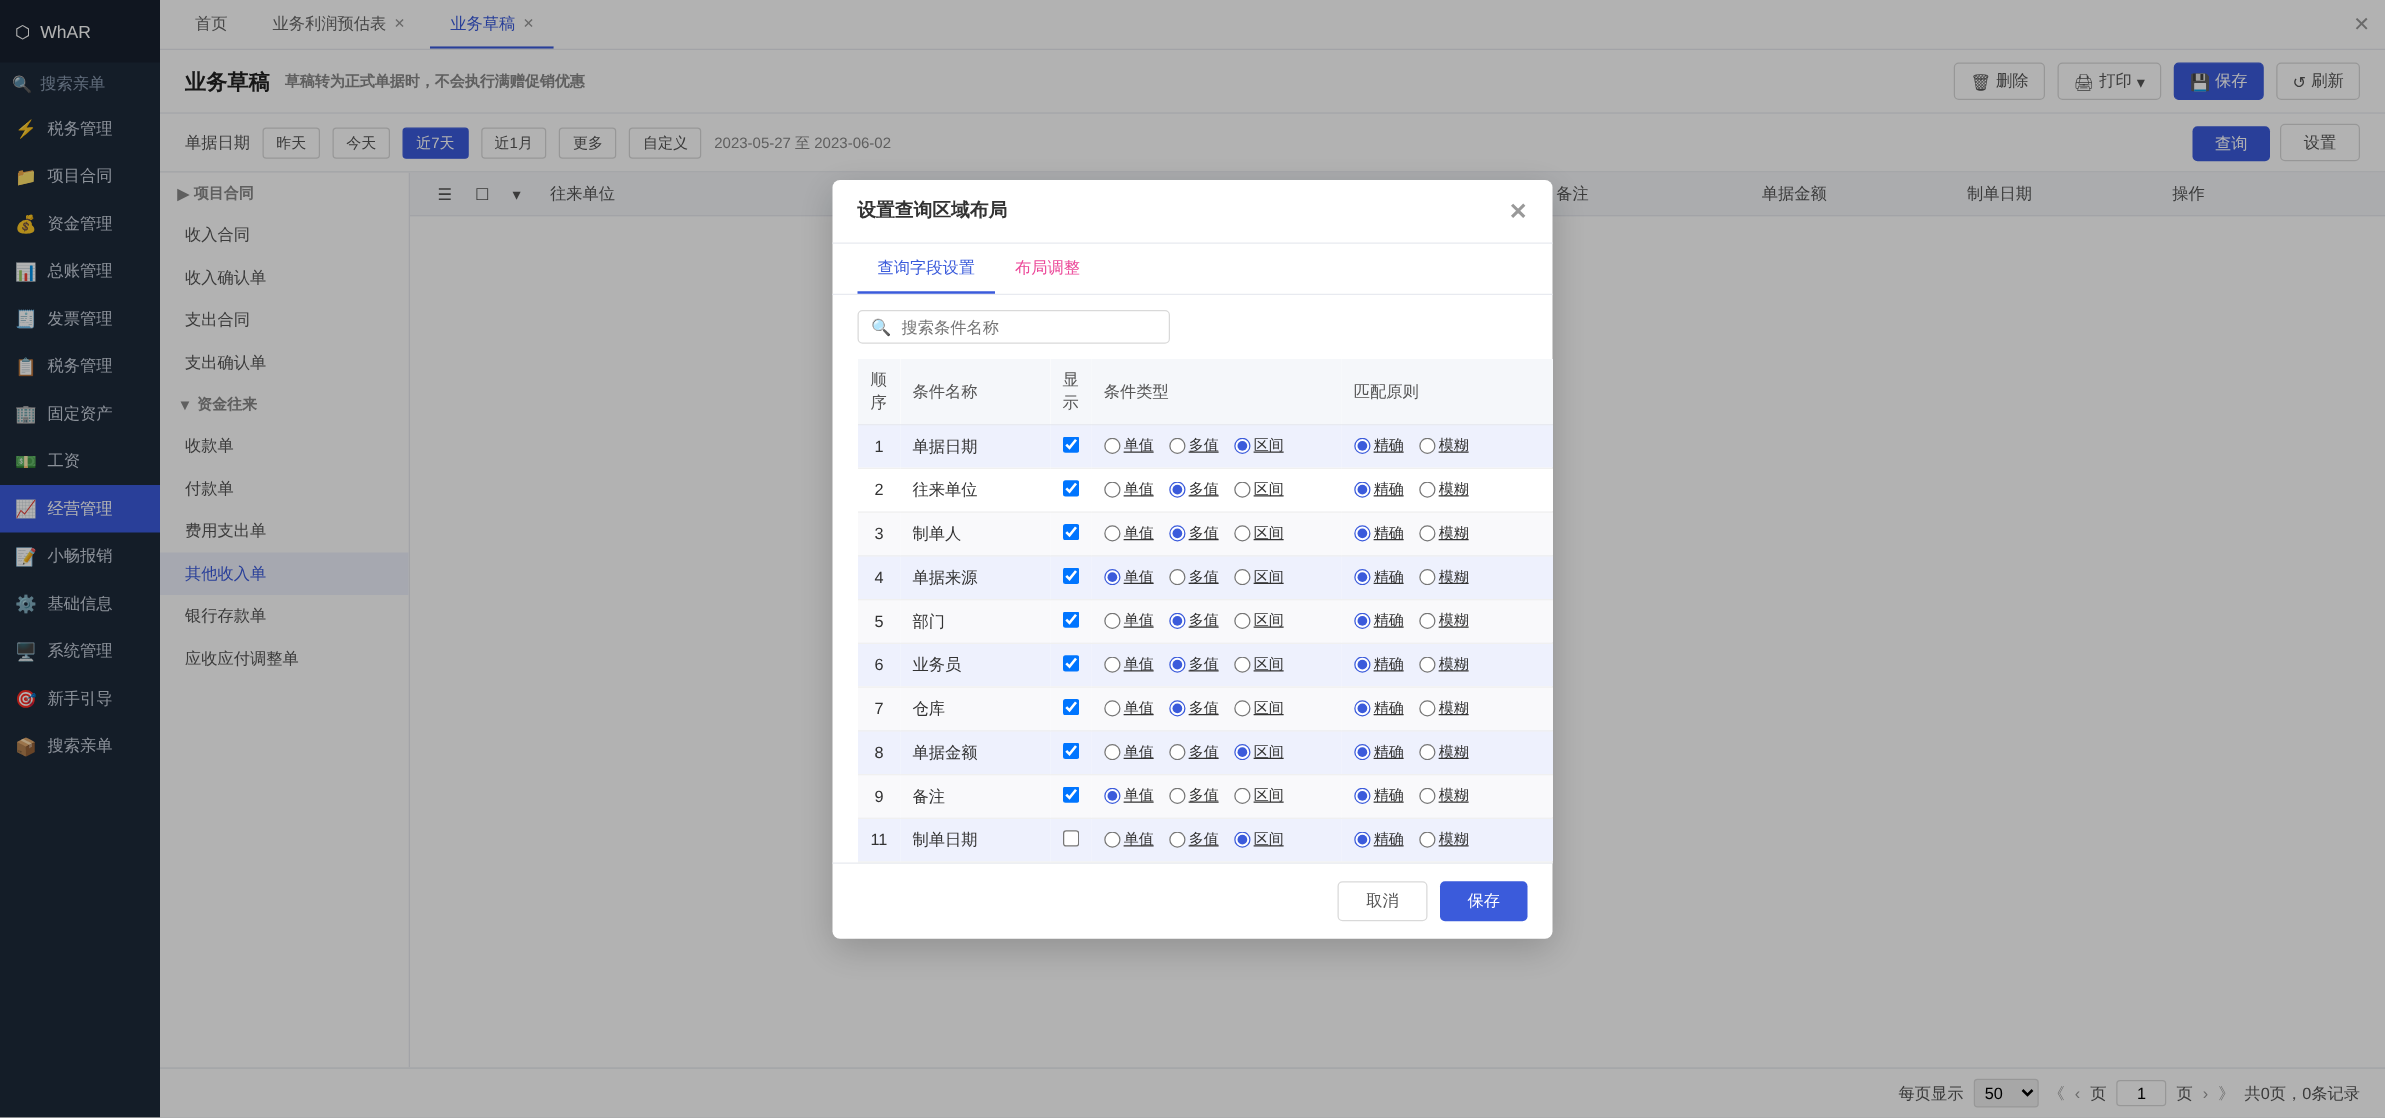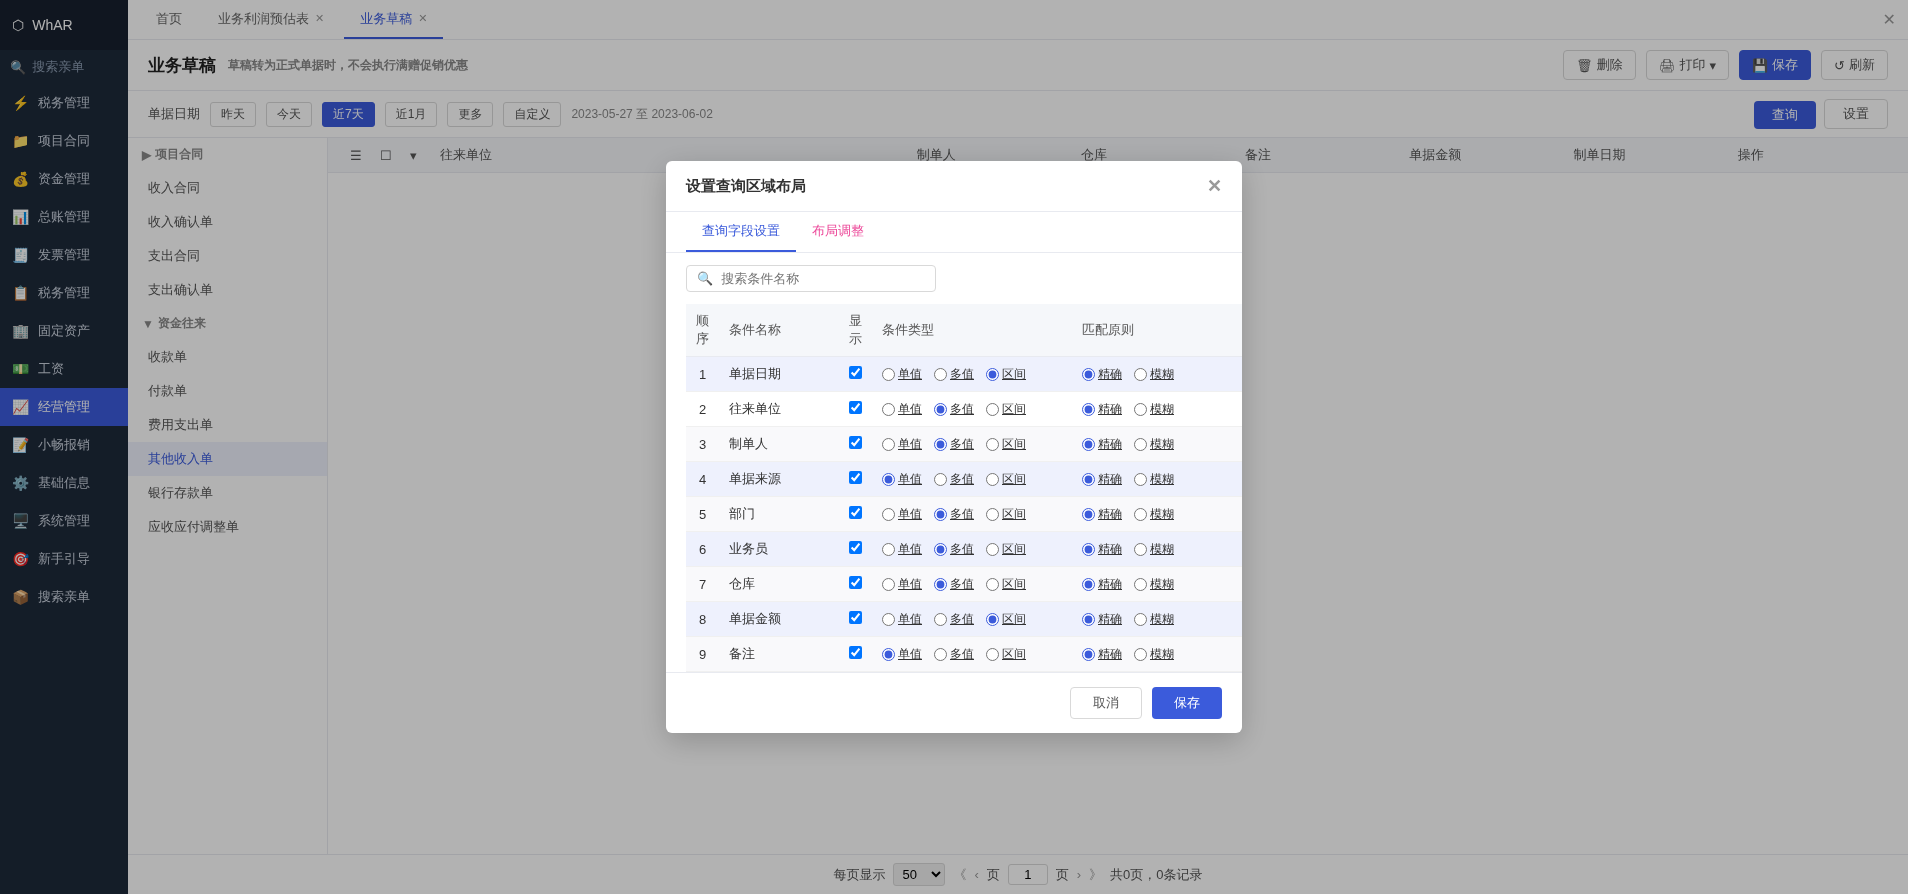"11" tr { html: none -> <tr> <td>11</td> <td>制单日期</td> <td><input></td> <td> <div> <label><input>单值</label> <label><input>多值</label> <label><input>区间</label> </div> </td> <td> <div> <label><input>精确</label> <label><input>模糊</label> </div> </td> </tr> }
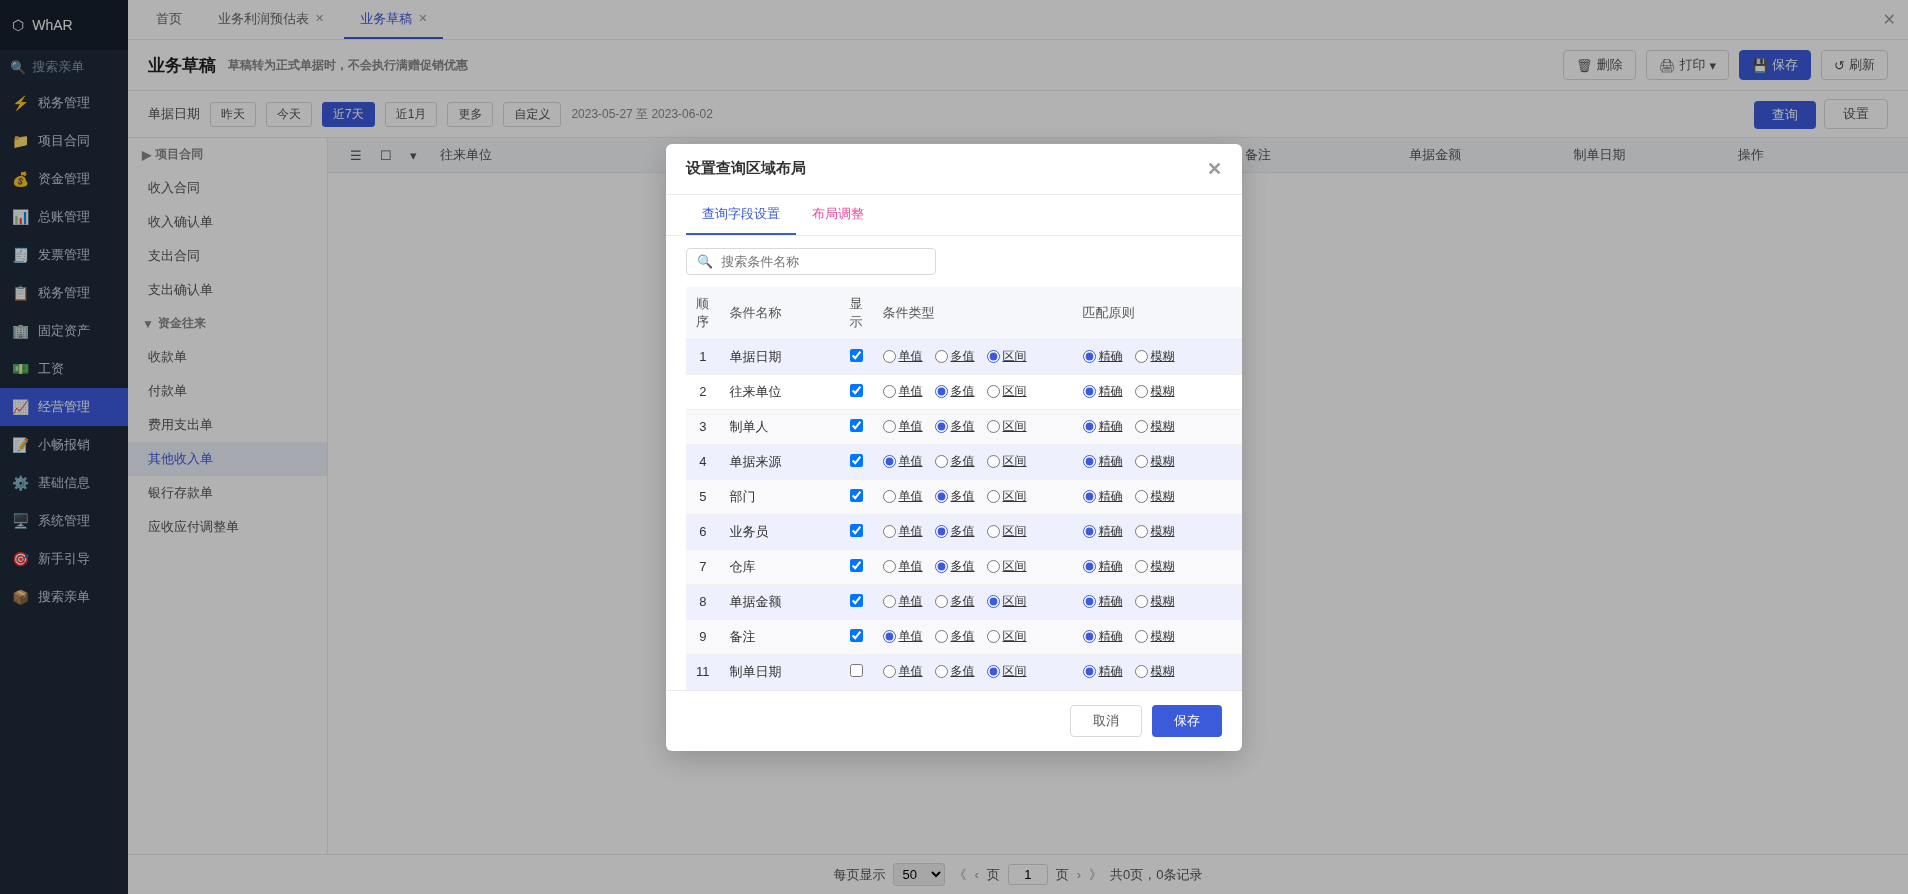"每页显示" .pagination-bar { justify-content: center -> flex-end }
